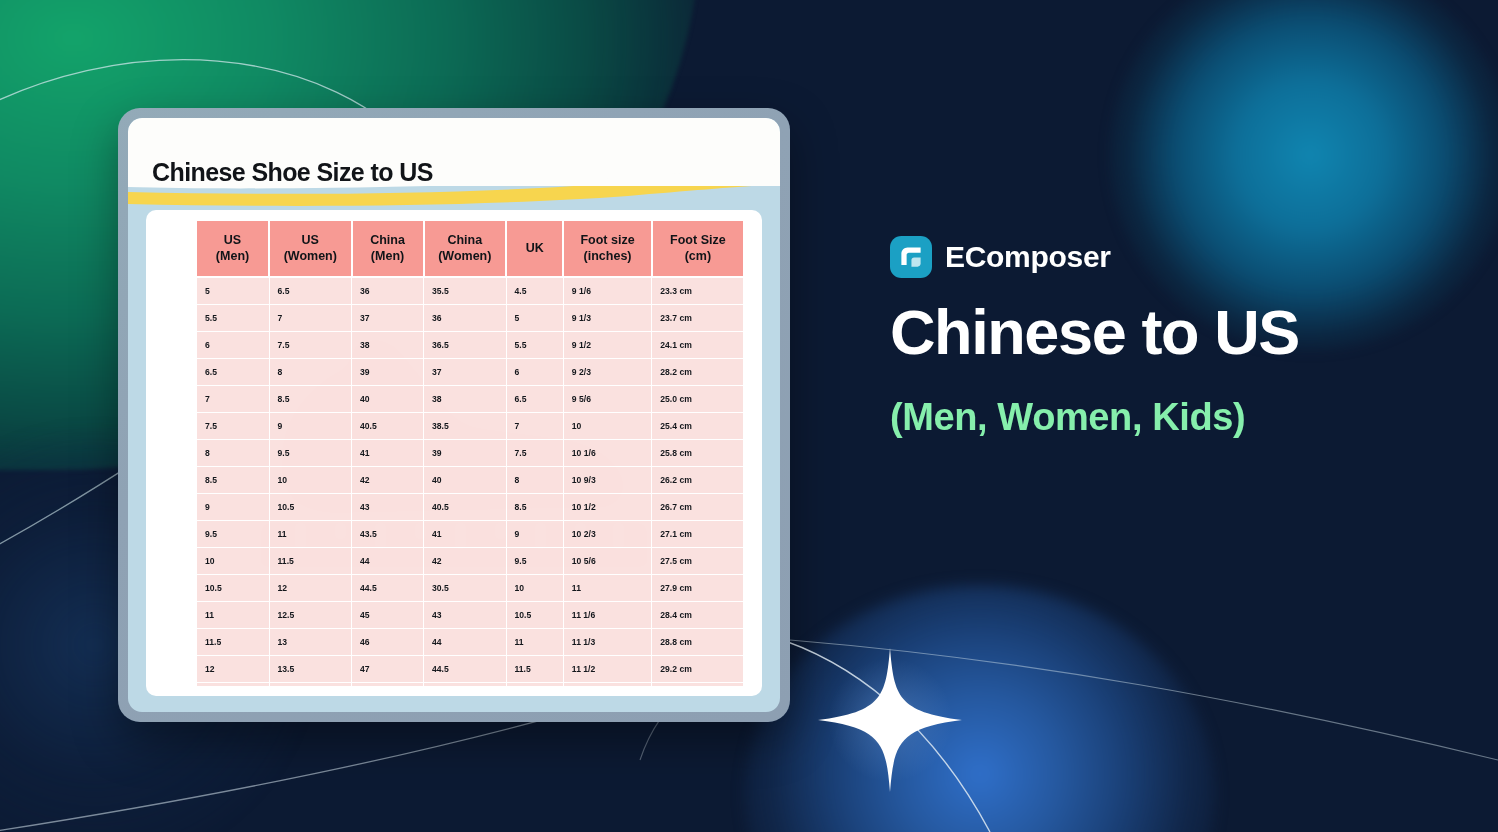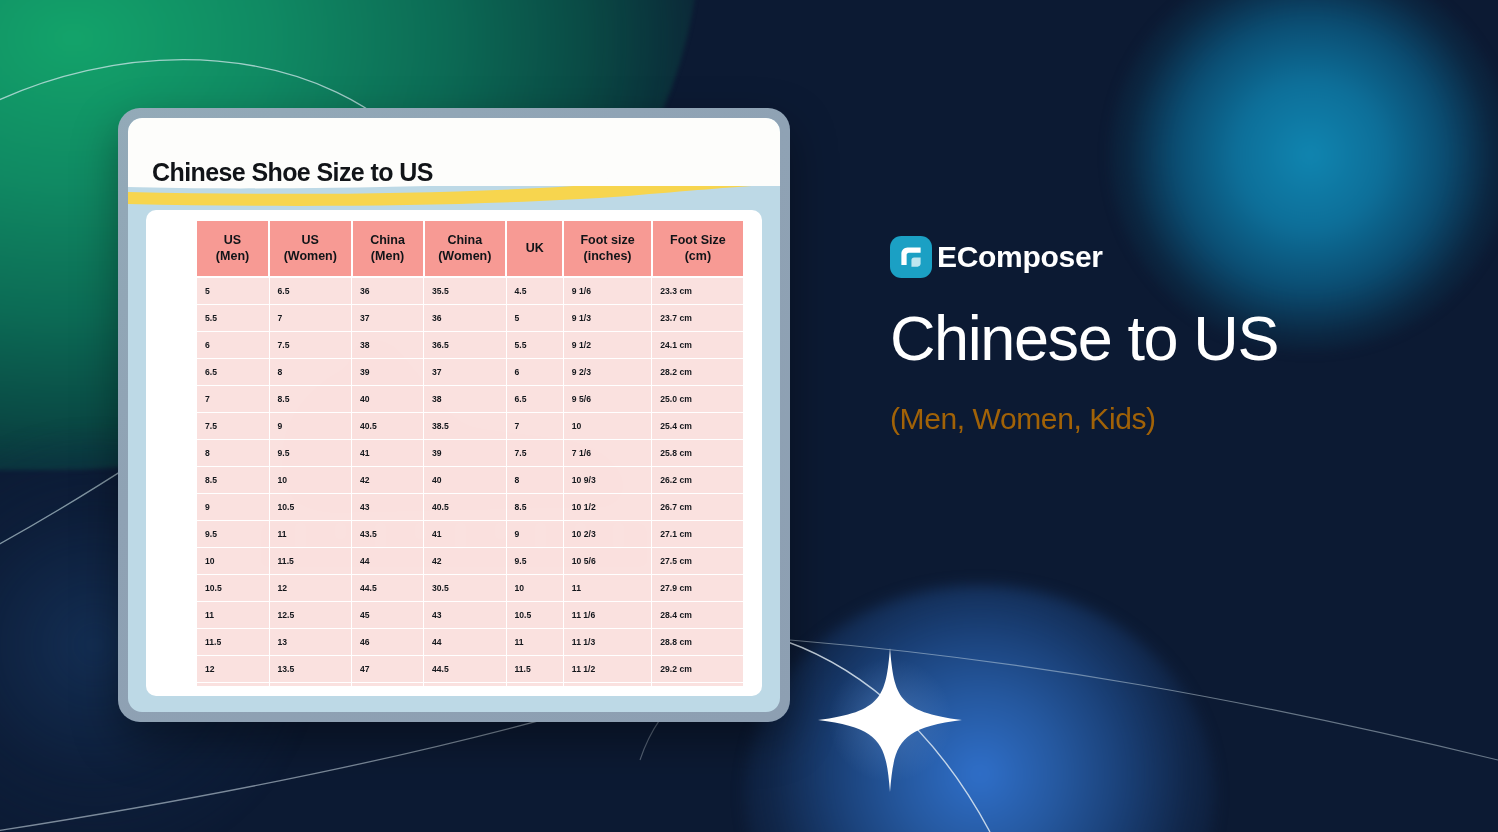"EComposer" #brand { gap: 5px -> 13px }
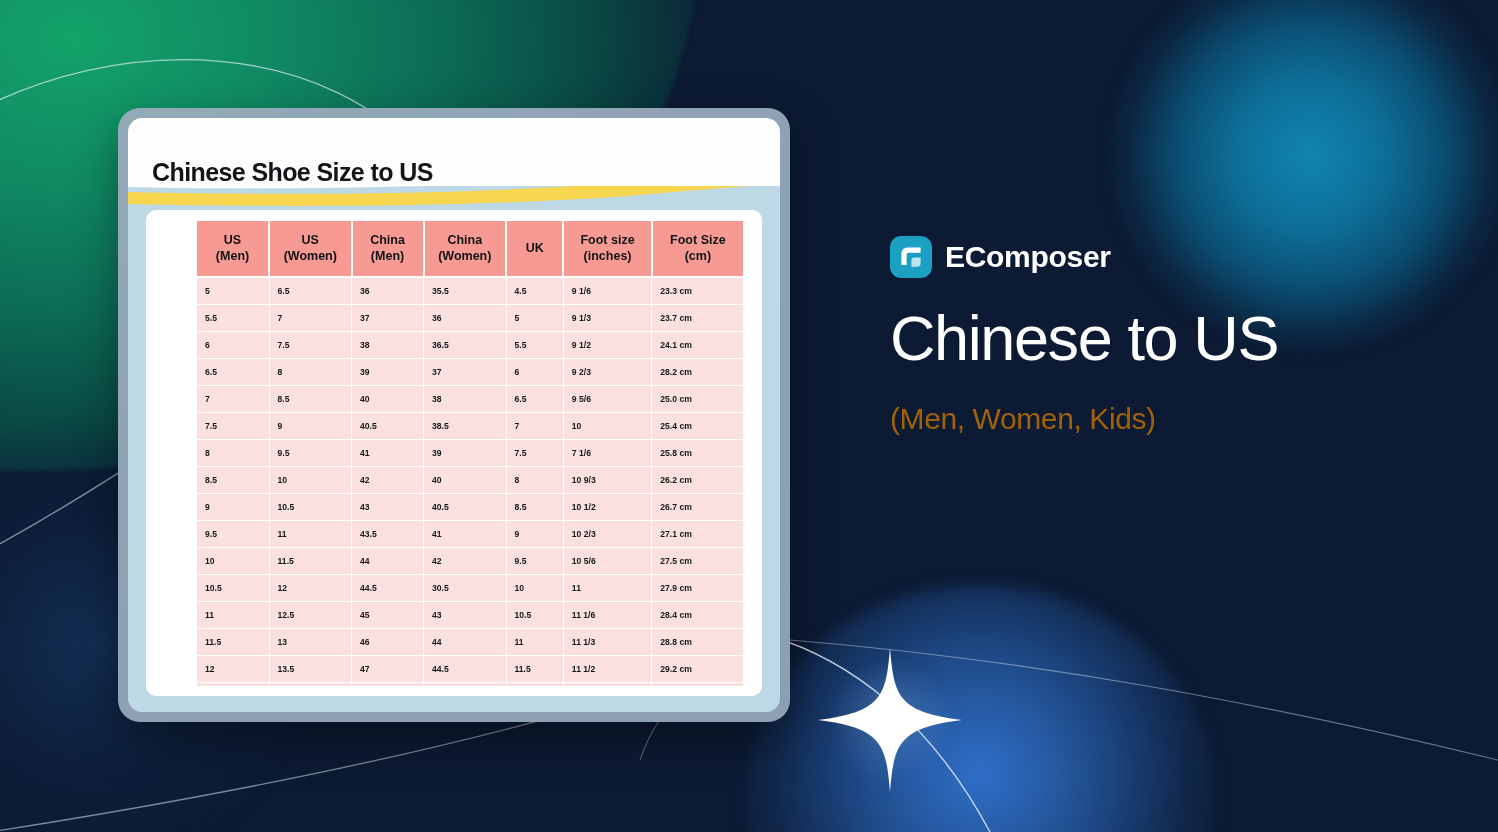"Chinese to US" #headline { font-weight: normal -> bold; margin-top: 28px -> 22px }
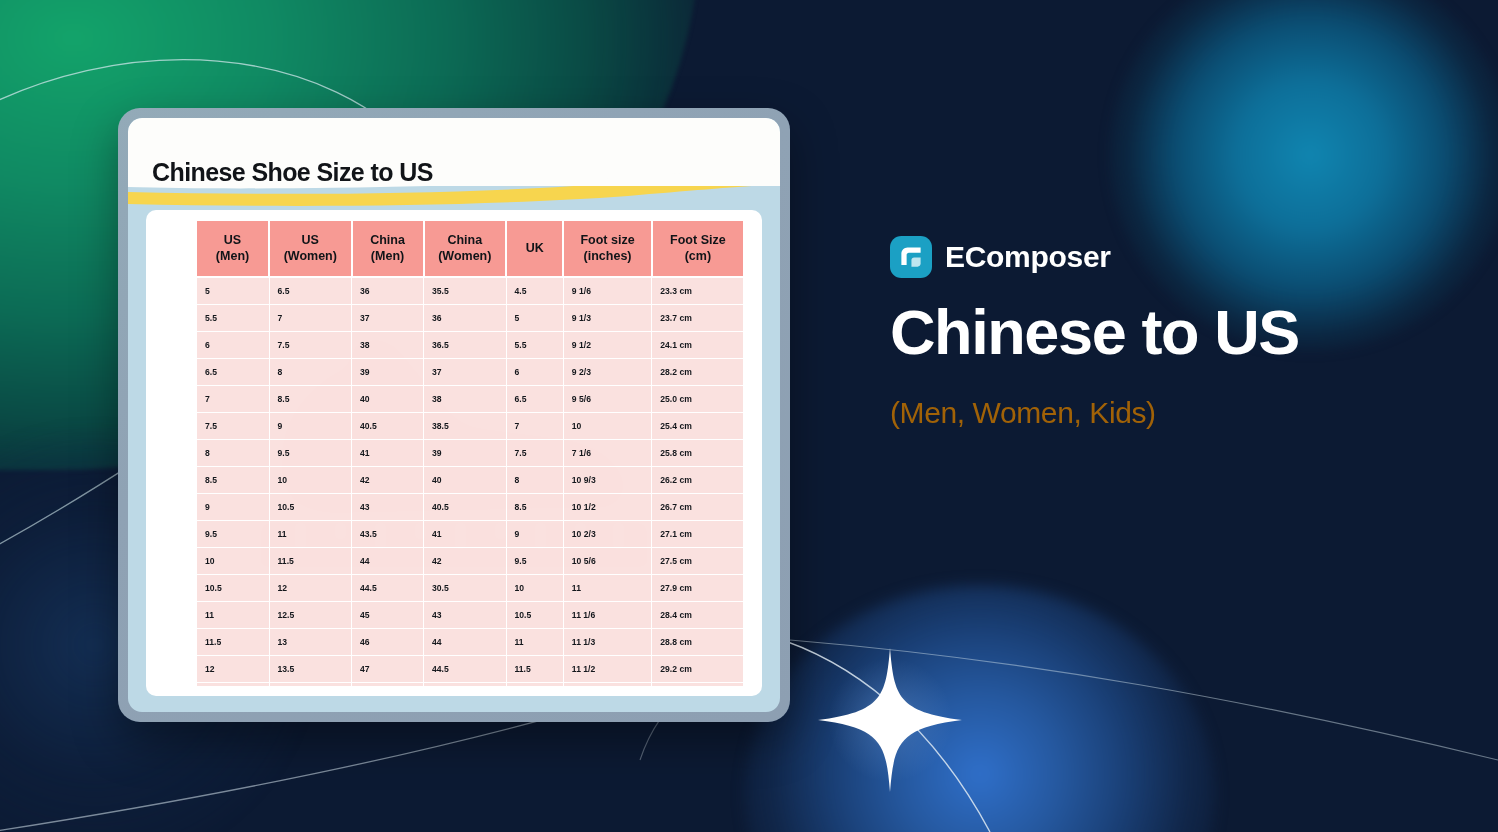"(Men, Women, Kids)" #subhead { color: #a16207 -> #86efac; font-size: 30px -> 38px; font-weight: none -> bold }
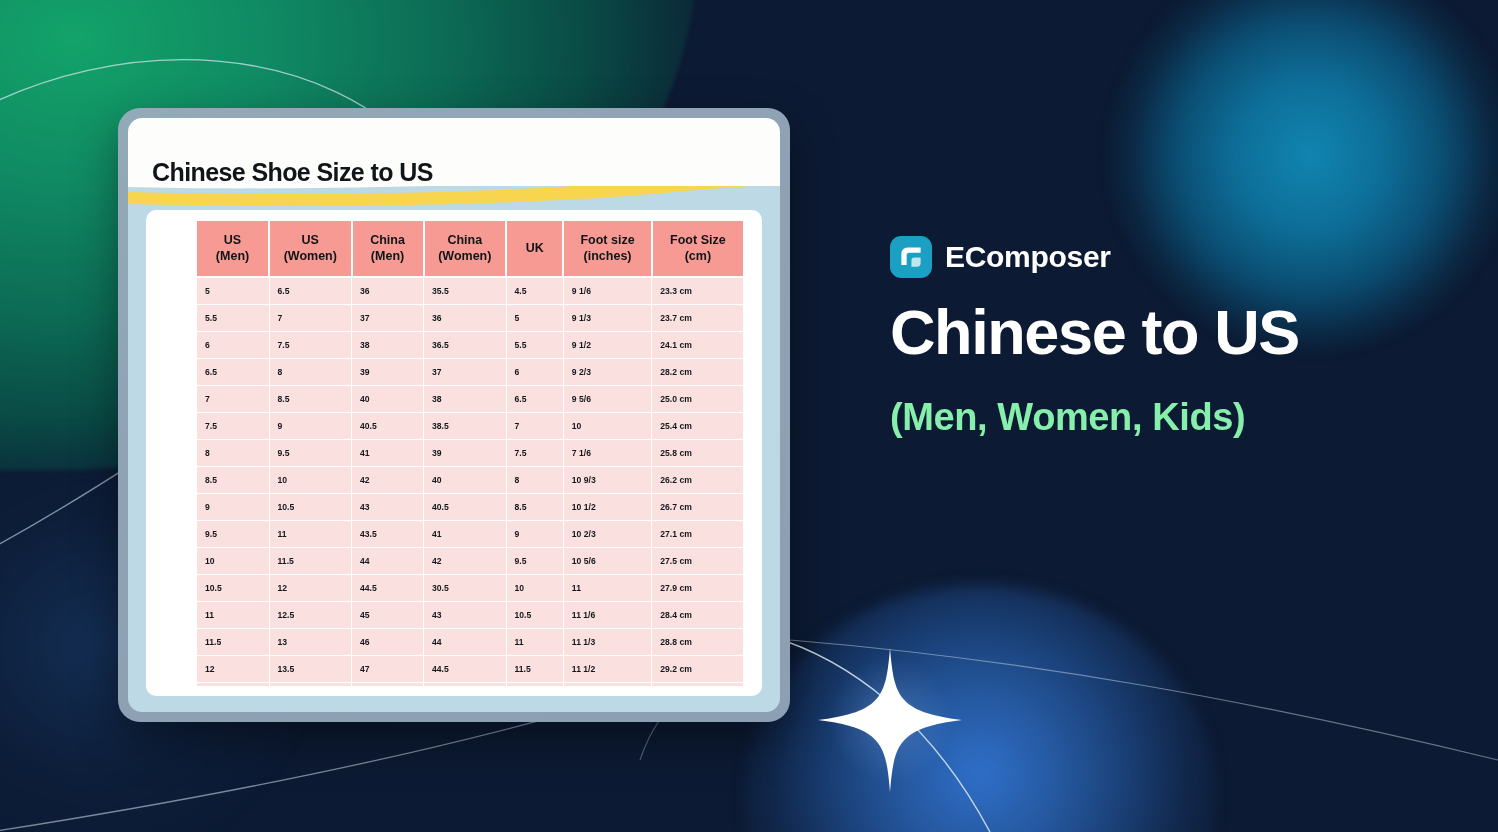"7 1/6" td { text: 7 -> 10 }
